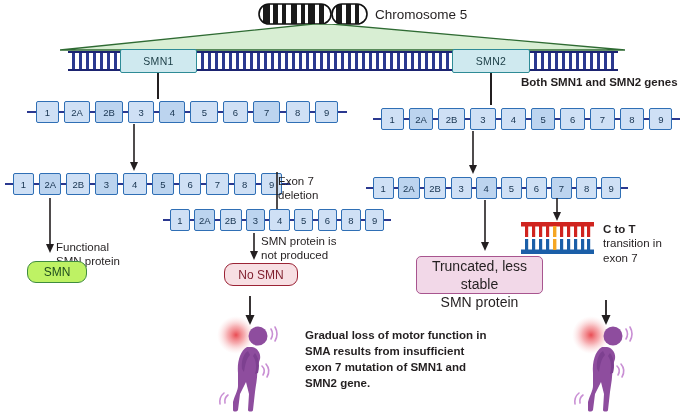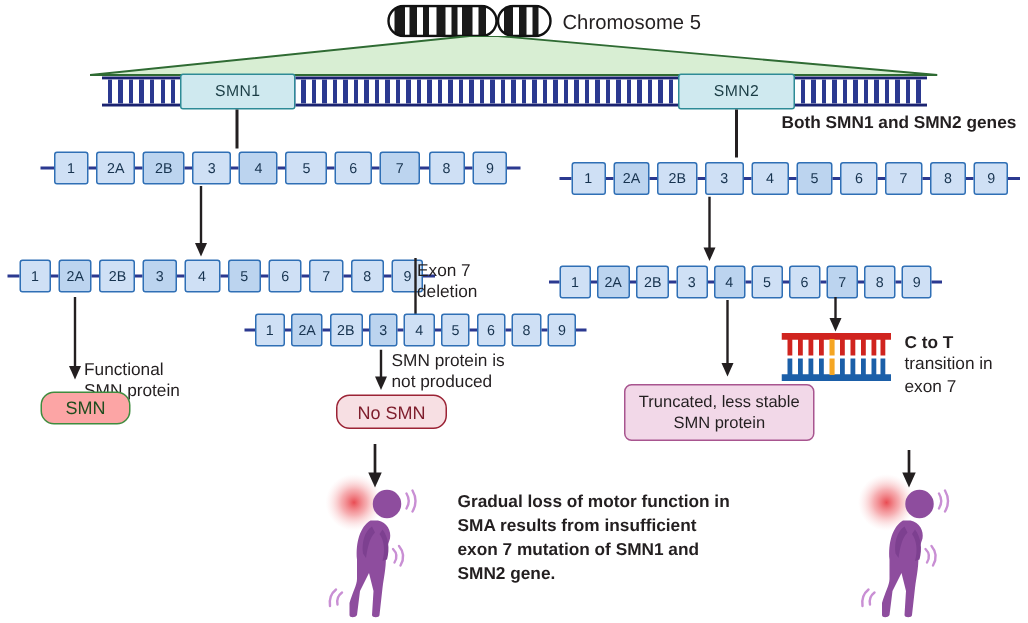"SMN" .pill-smn { background: #fca5a5 -> #bef264 }
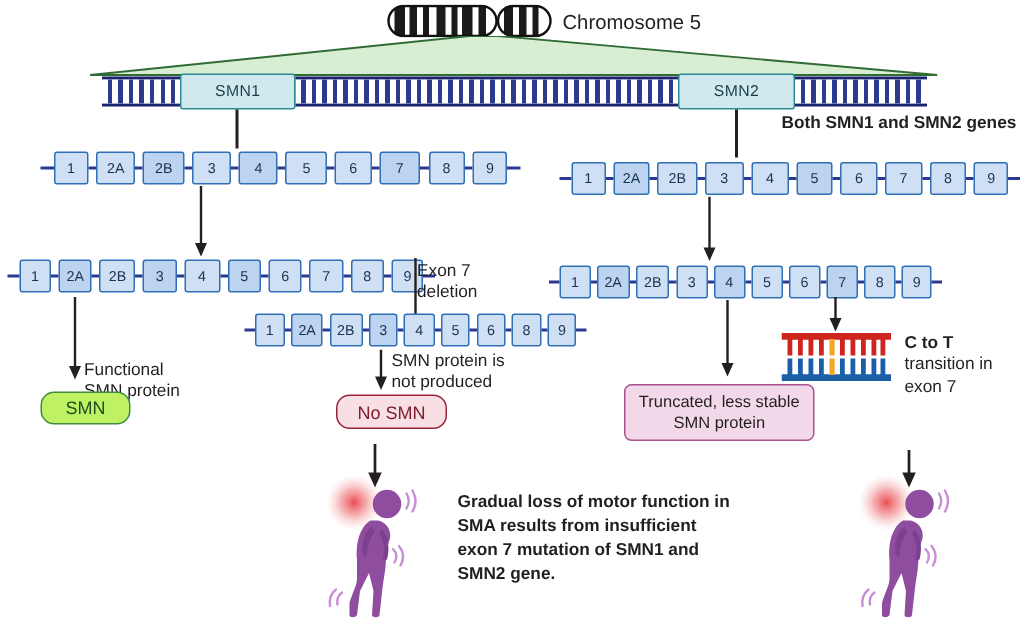"Truncated, less stable" .box-trunc { align-items: center -> flex-start; font-size: 11px -> 14px }
